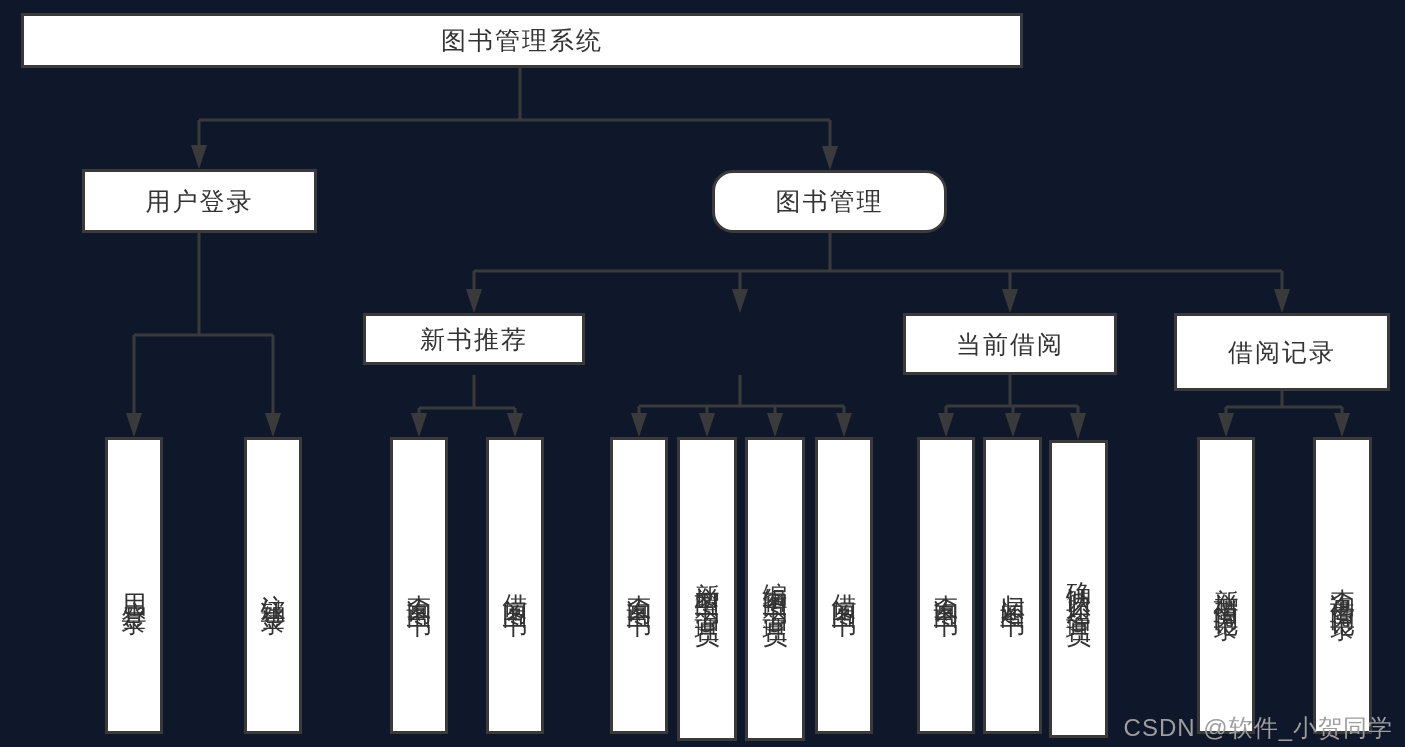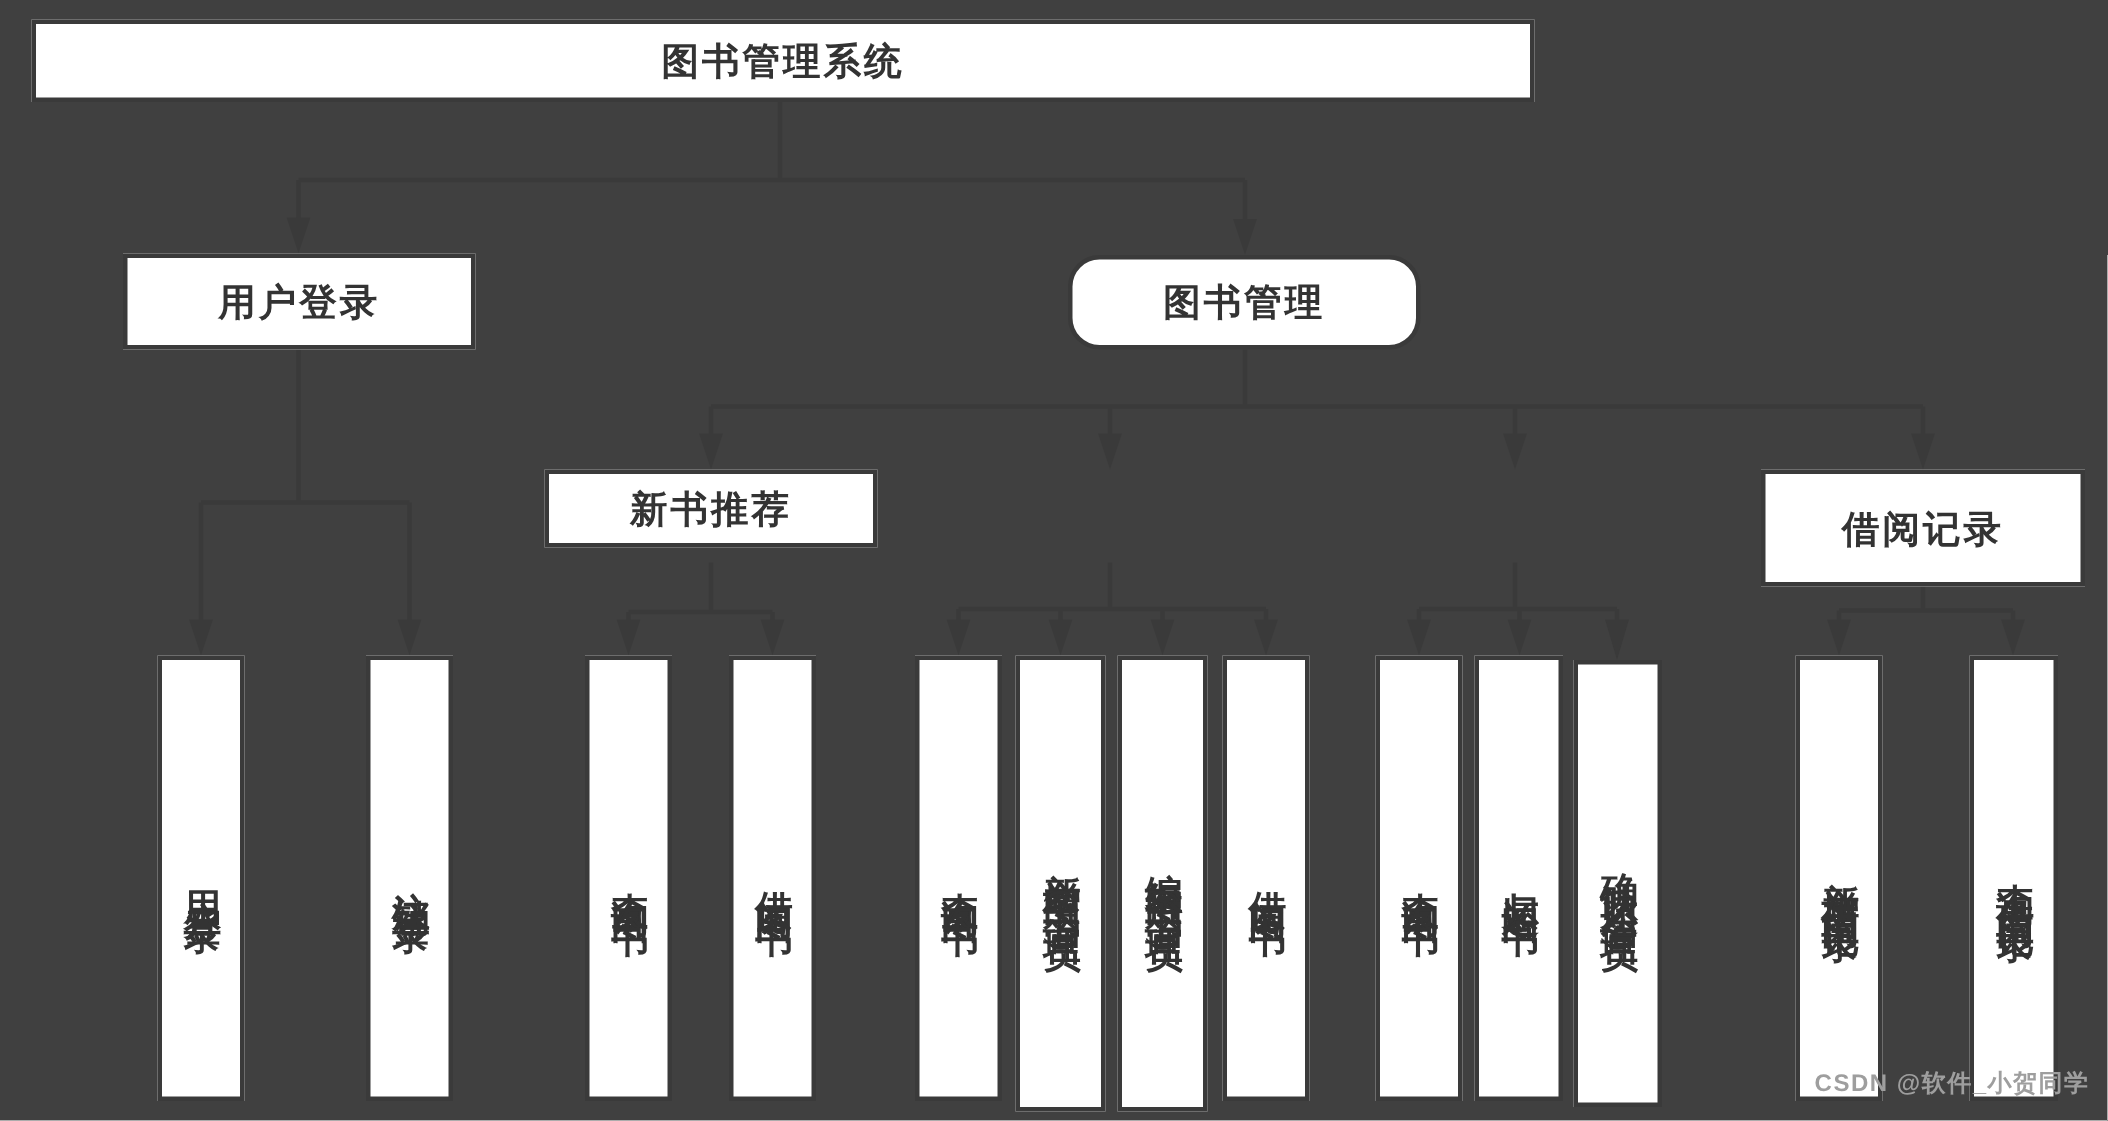"图书管理系统" #stage { background: #404040 -> #0f172a; font-weight: bold -> none }
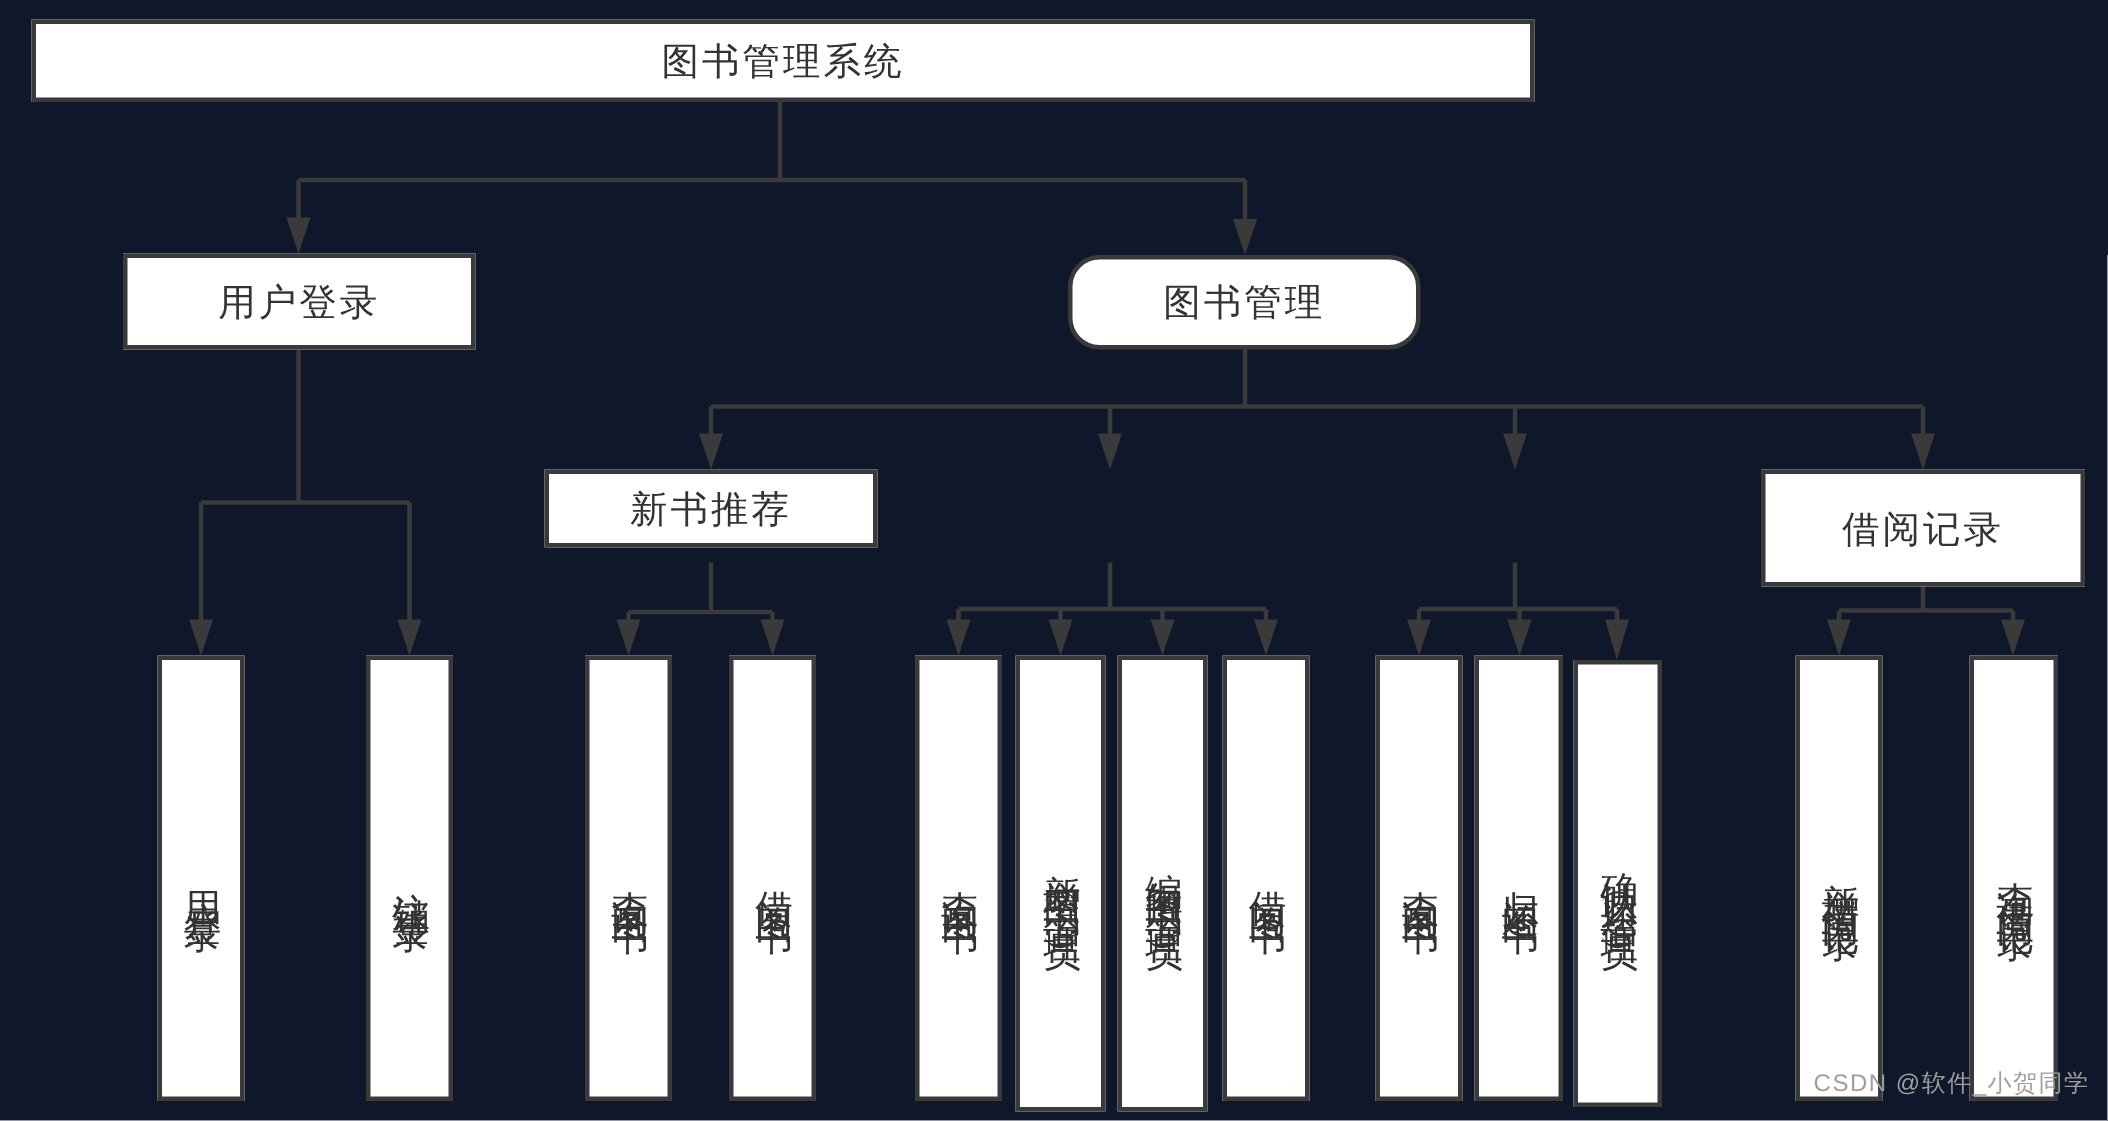"当前借阅" div.box { html: none -> <div> <span>当前借阅</span> </div> }
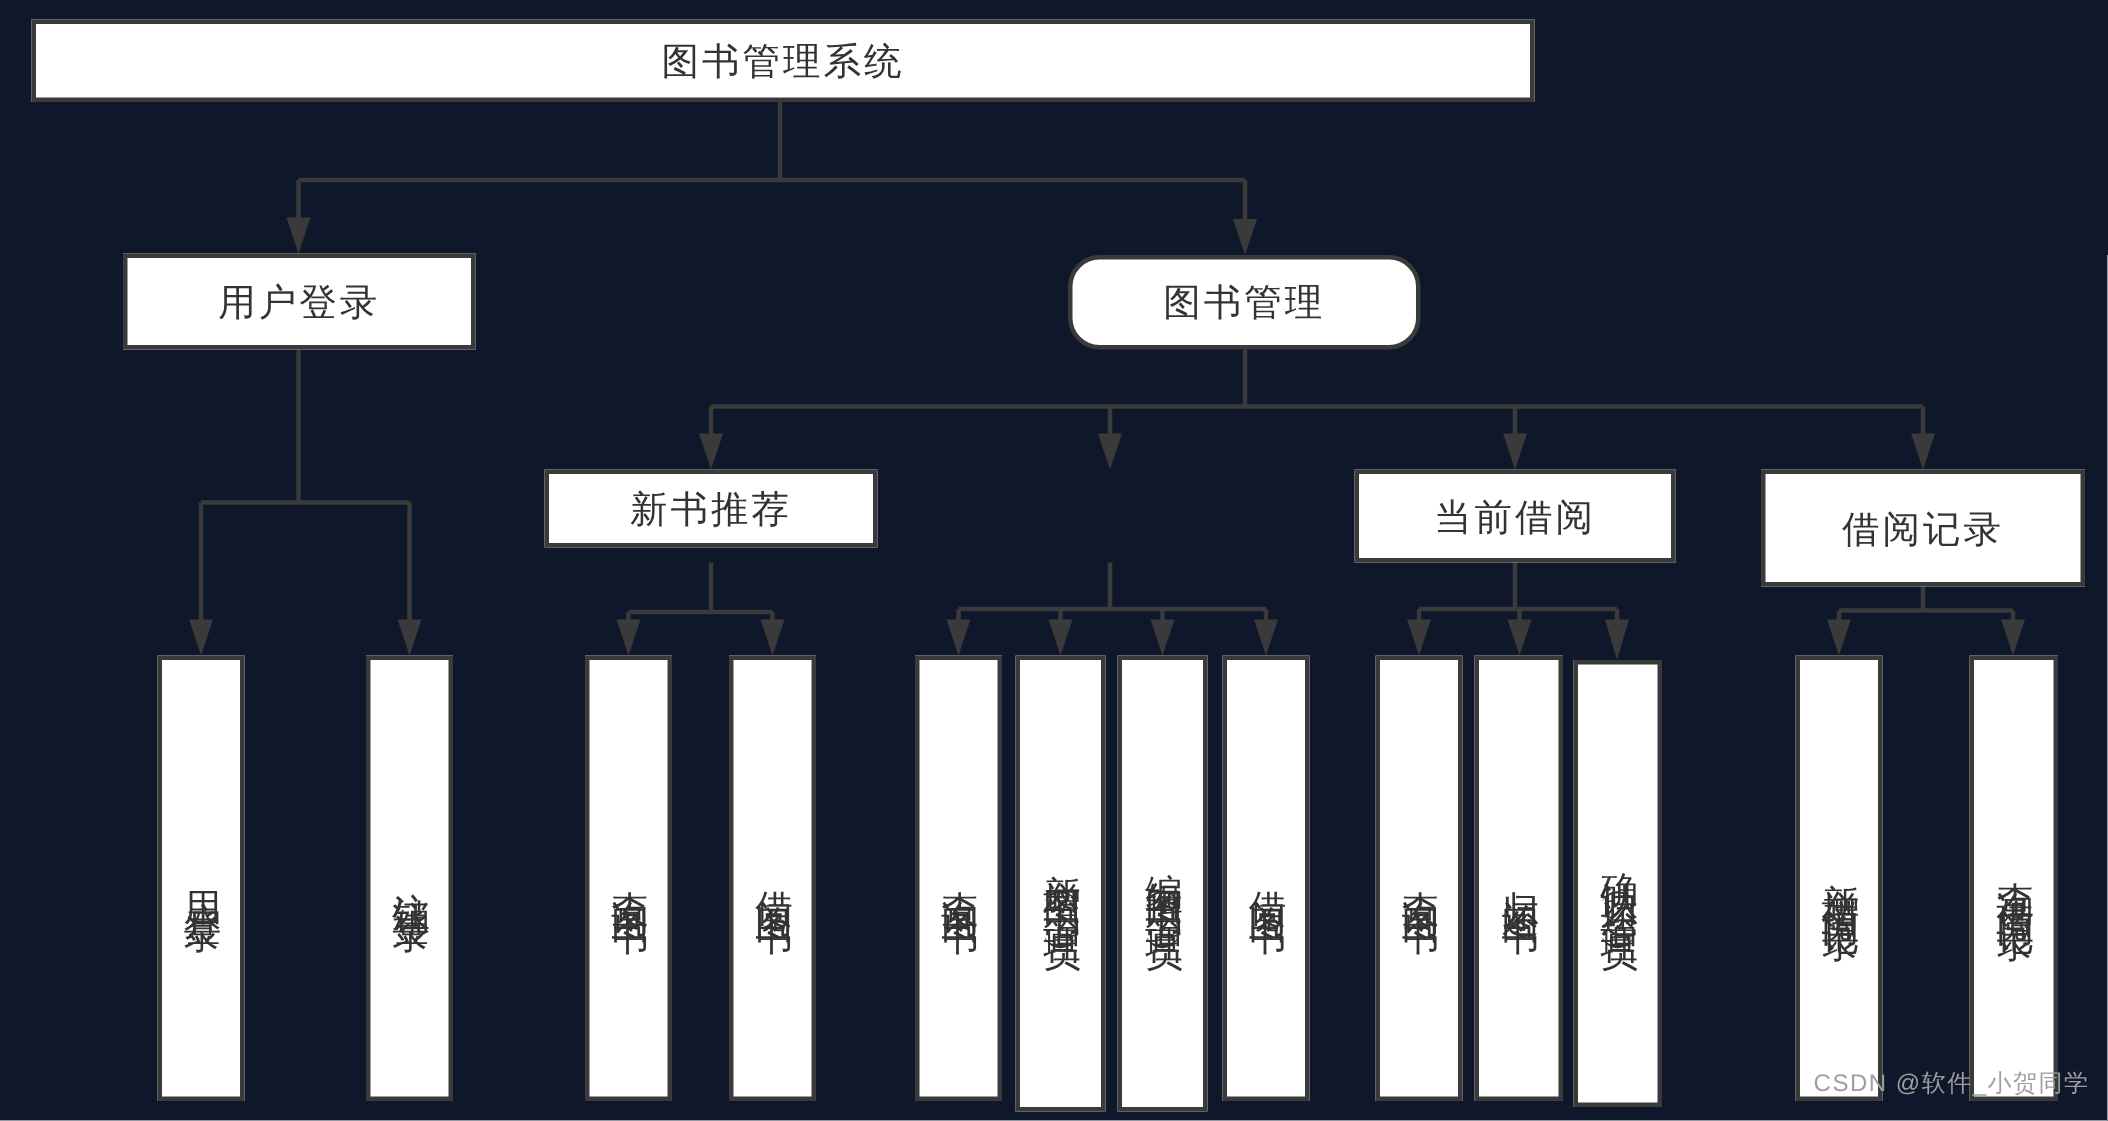"CSDN @软件_小贺同学" #watermark { font-size: 16px -> 24px }
